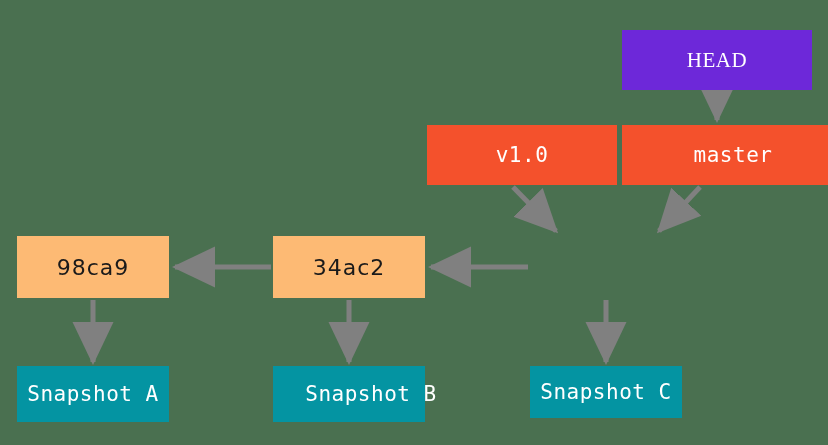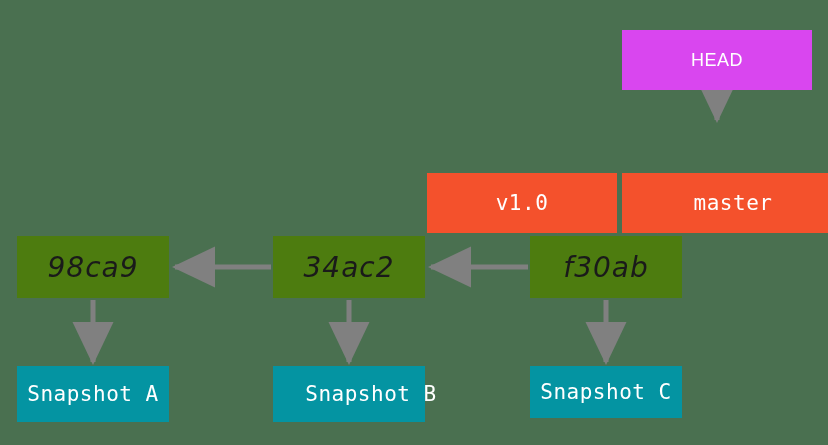"HEAD" .node-head { background: #d946ef -> #6d28d9; font-family: Liberation Sans, sans-serif -> Liberation Serif, serif; font-size: 18px -> 21px }
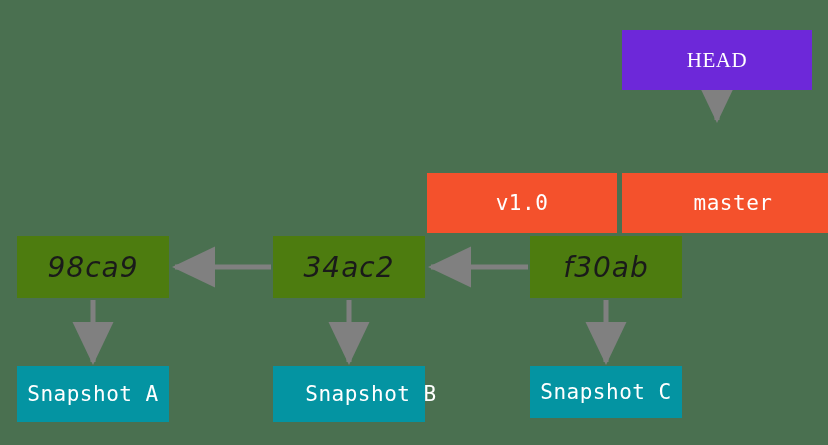"v1.0" .node-ref { margin-top: 48px -> none }
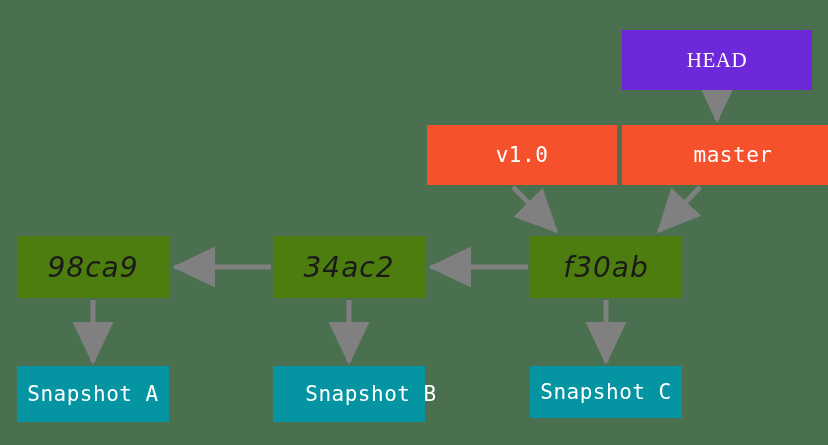"98ca9" .node-commit { background: #4d7c0f -> #fdba74; font-size: 28px -> 22px; font-style: italic -> none }
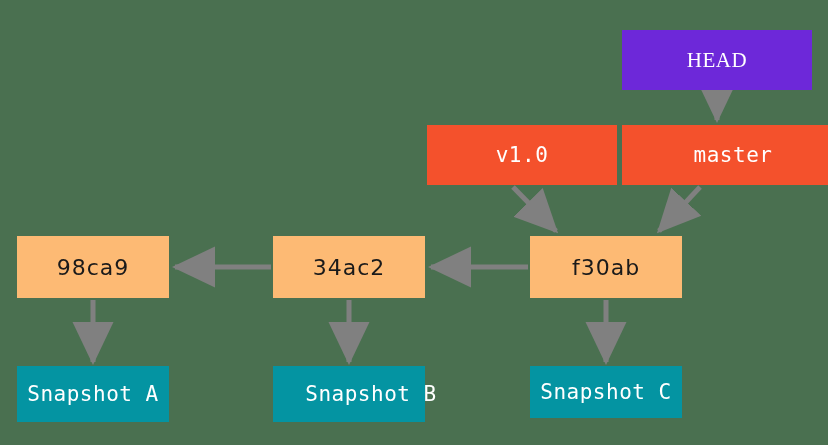"f30ab" div.node { html: <div>f30ab</div> -> none }
